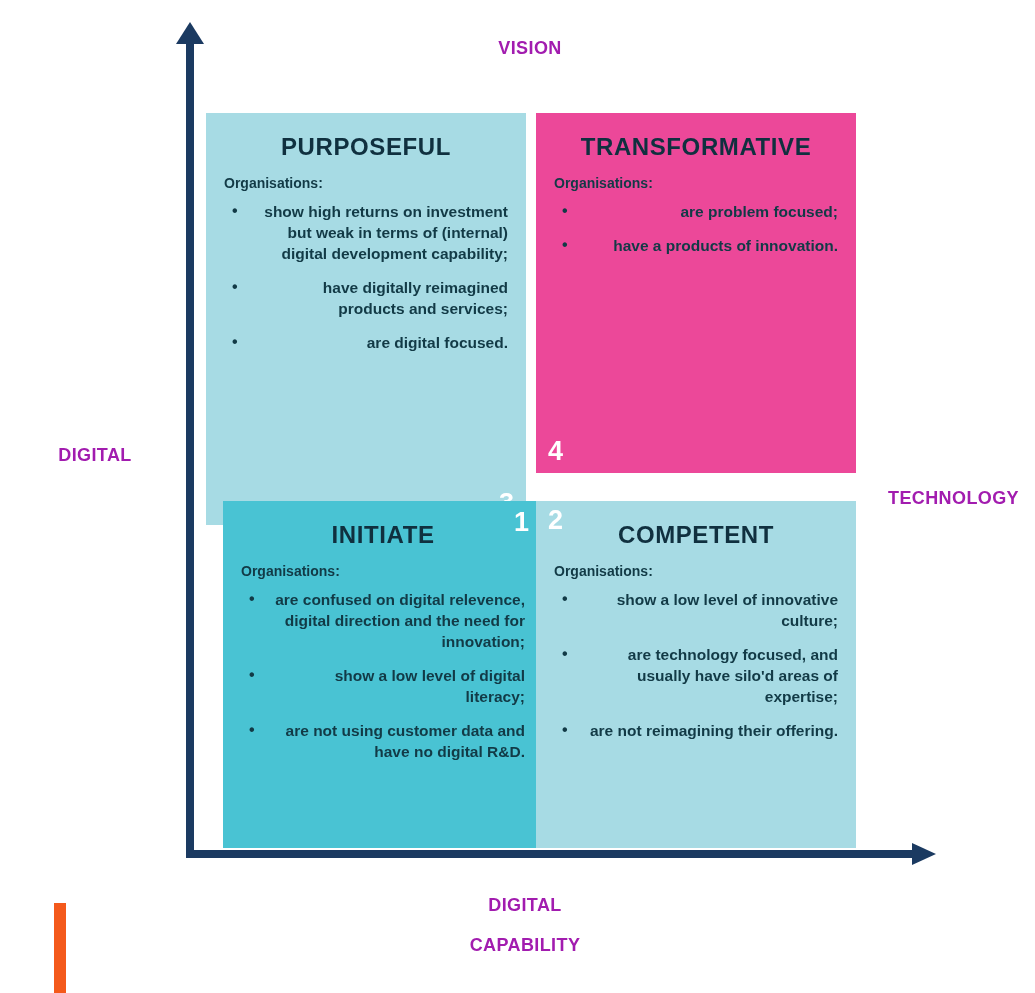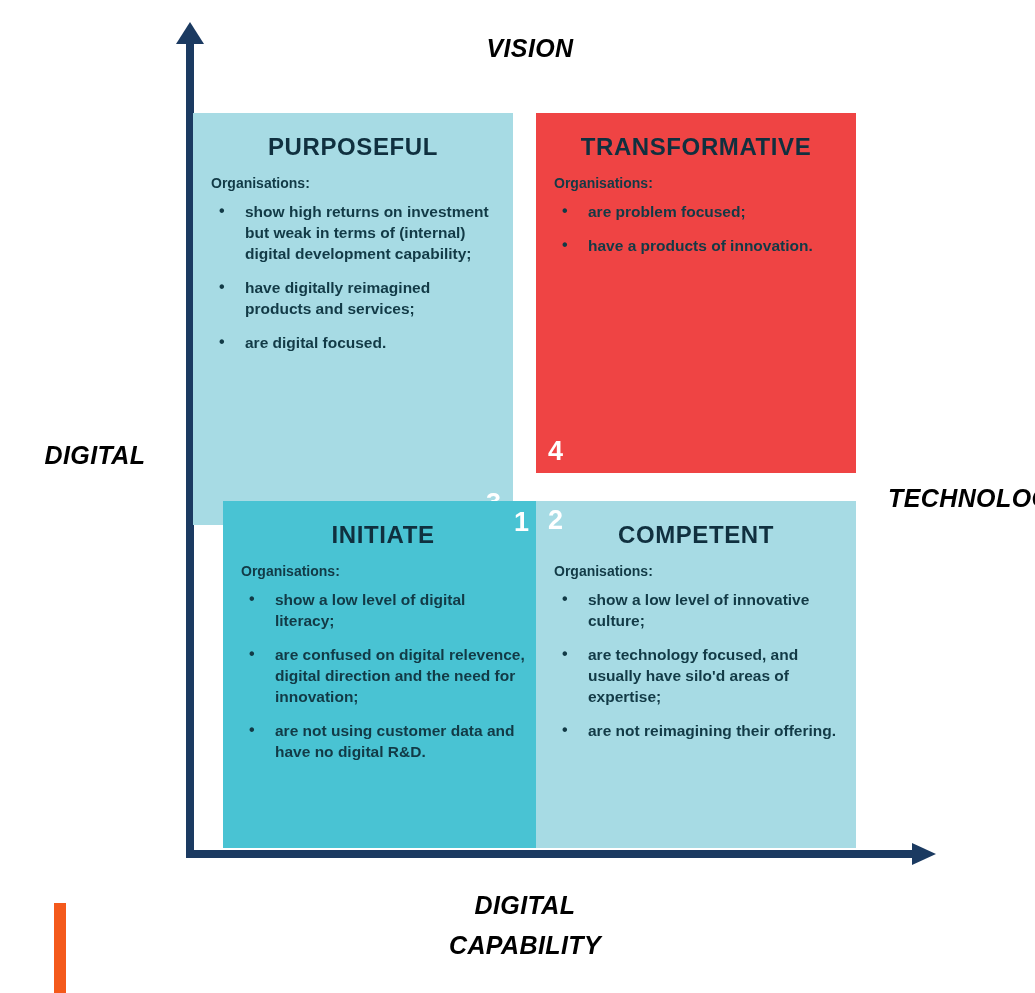"VISION" .axis-label { color: #000000 -> #a21caf; font-size: 25px -> 18px; font-style: italic -> none }
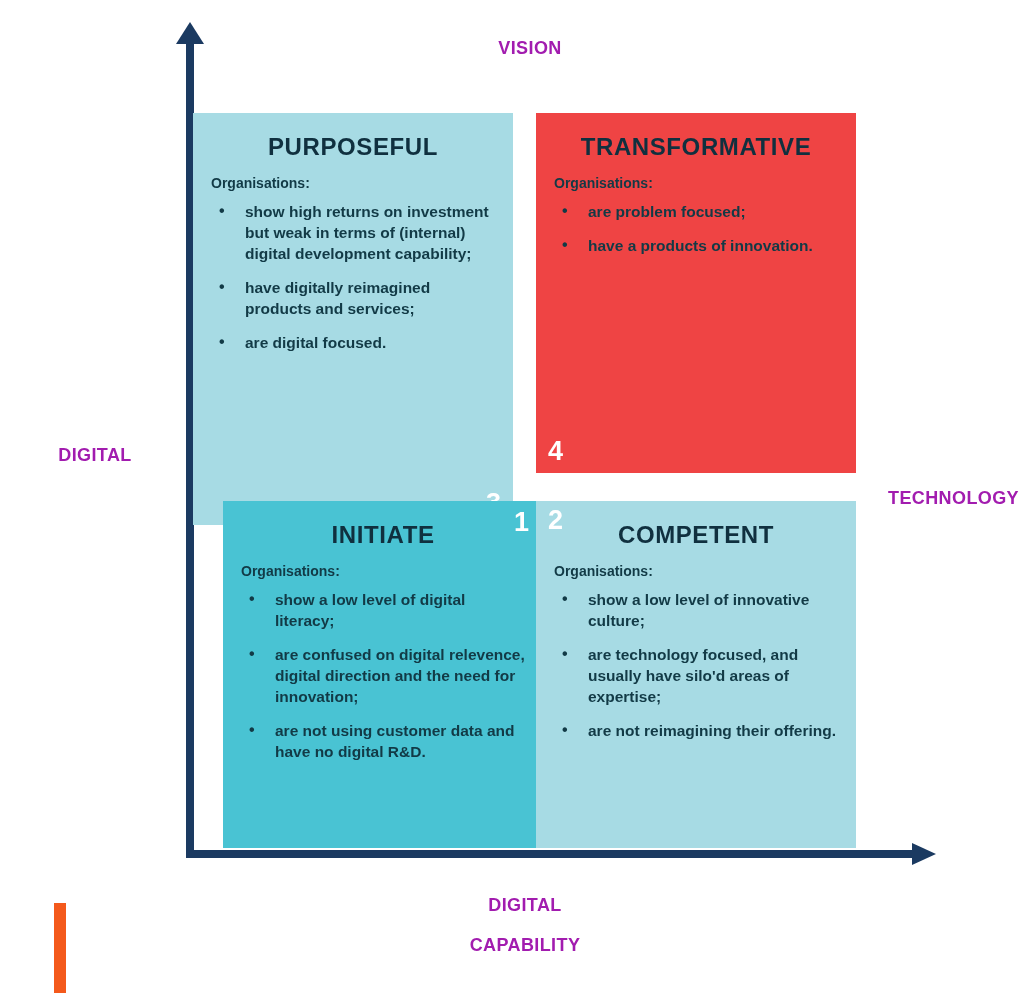"PURPOSEFUL" #quad-purposeful { left: 193px -> 206px }
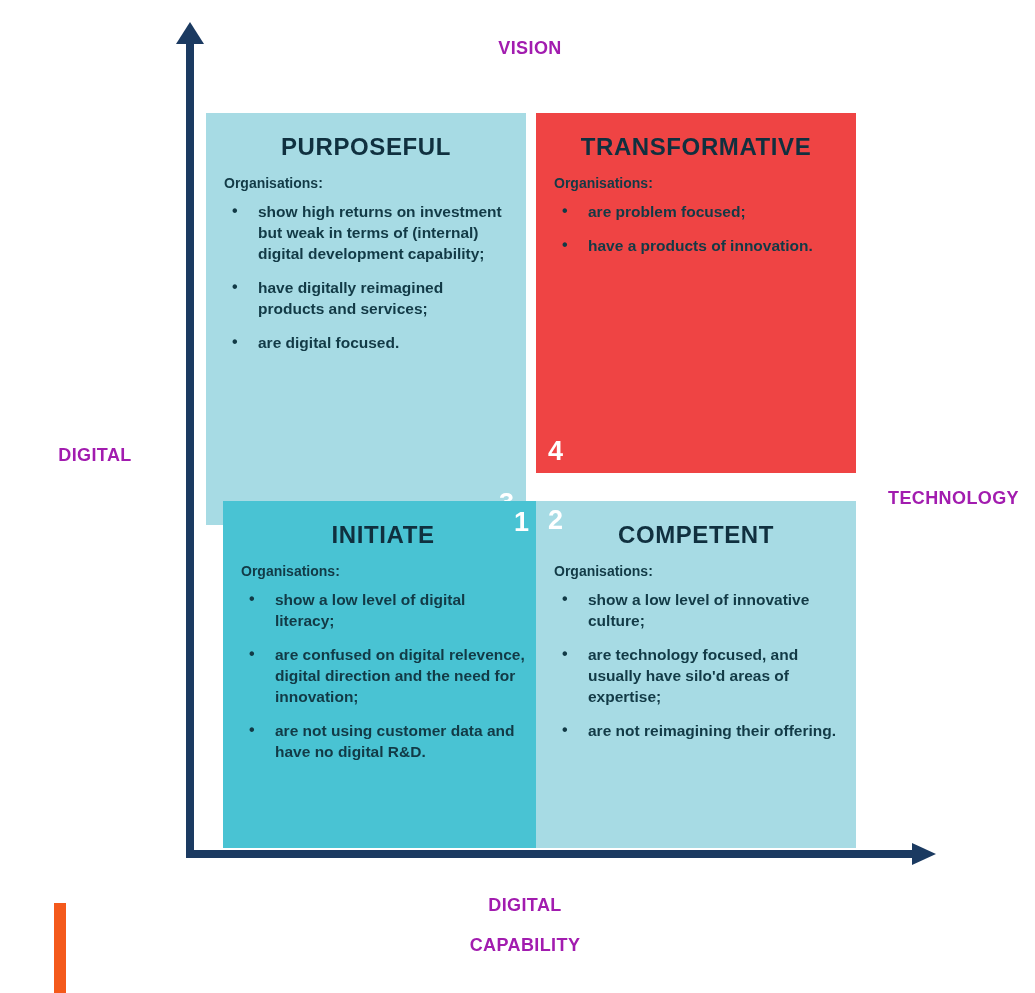"TRANSFORMATIVE" #quad-transformative { background: #ef4444 -> #ec4899 }
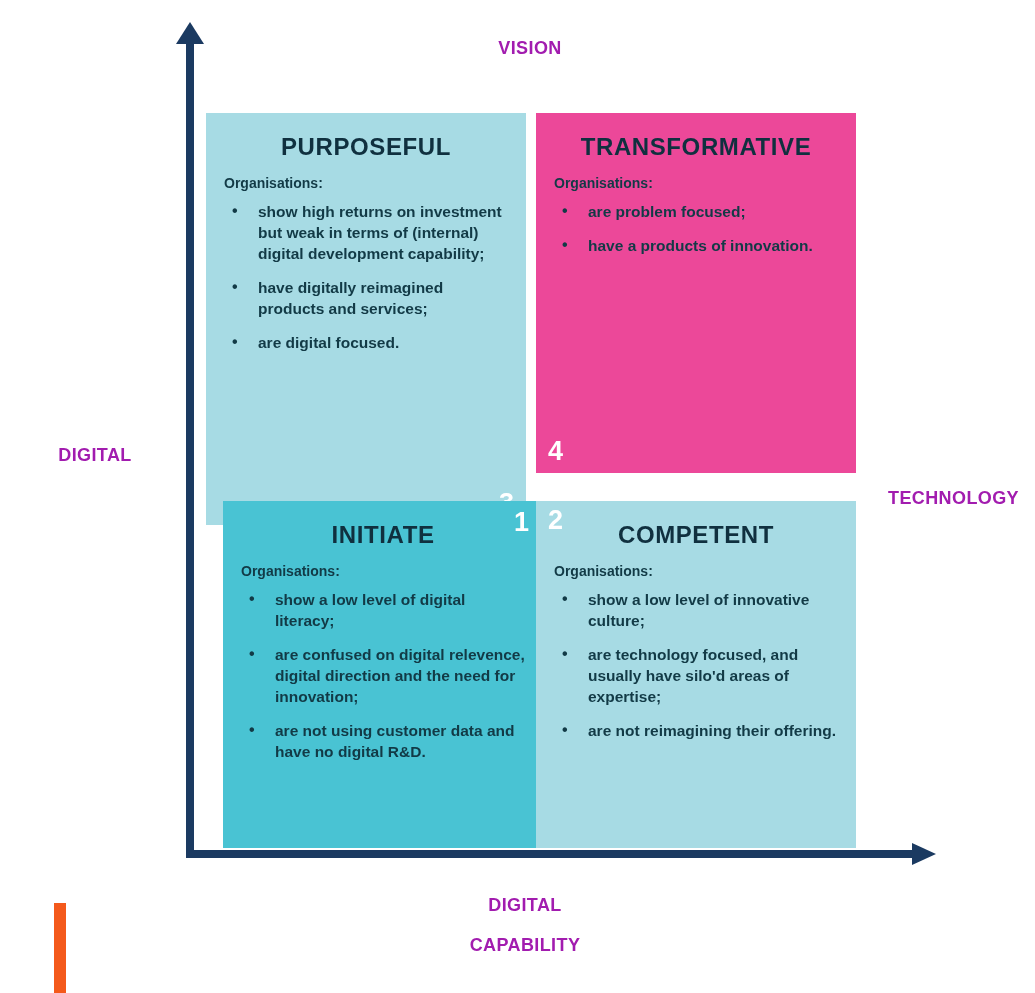"show high returns on investment" .quad-list li { text-align: none -> right }
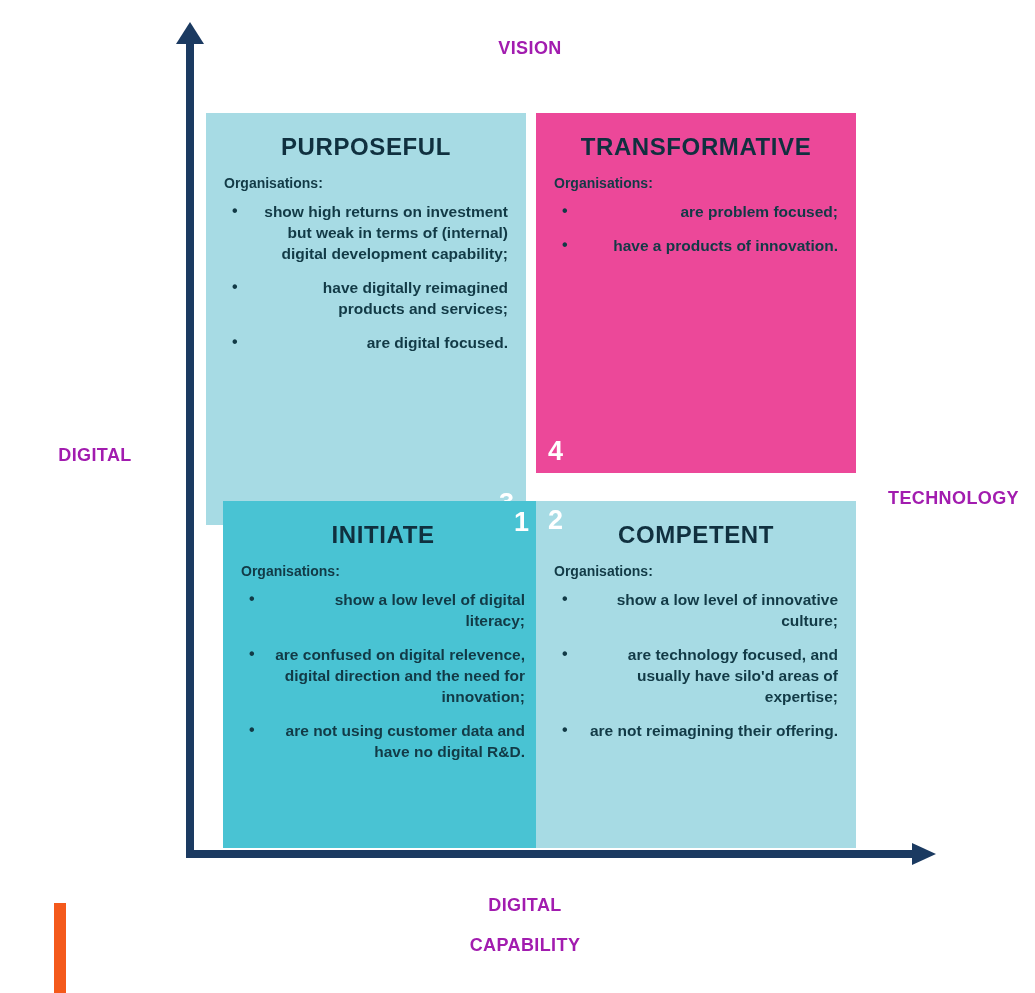"show a low level of digital" li { order: before "are confused on digital relevence," -> after "are confused on digital relevence," }
